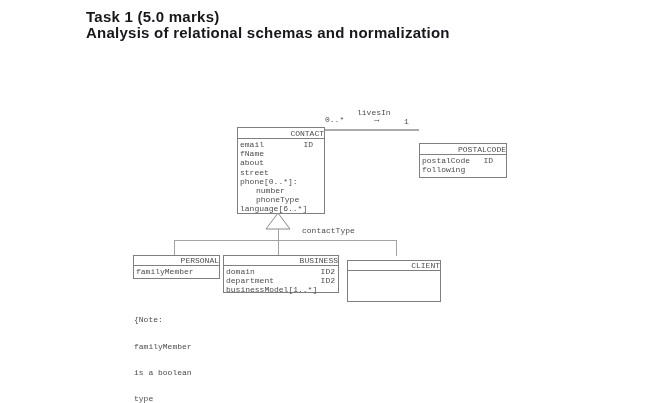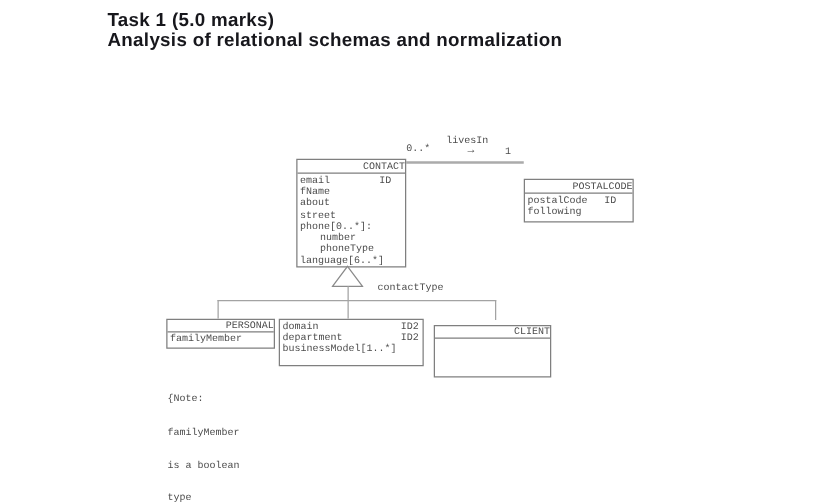"BUSINESS" div.hdr { html: none -> <div>BUSINESS</div> }
